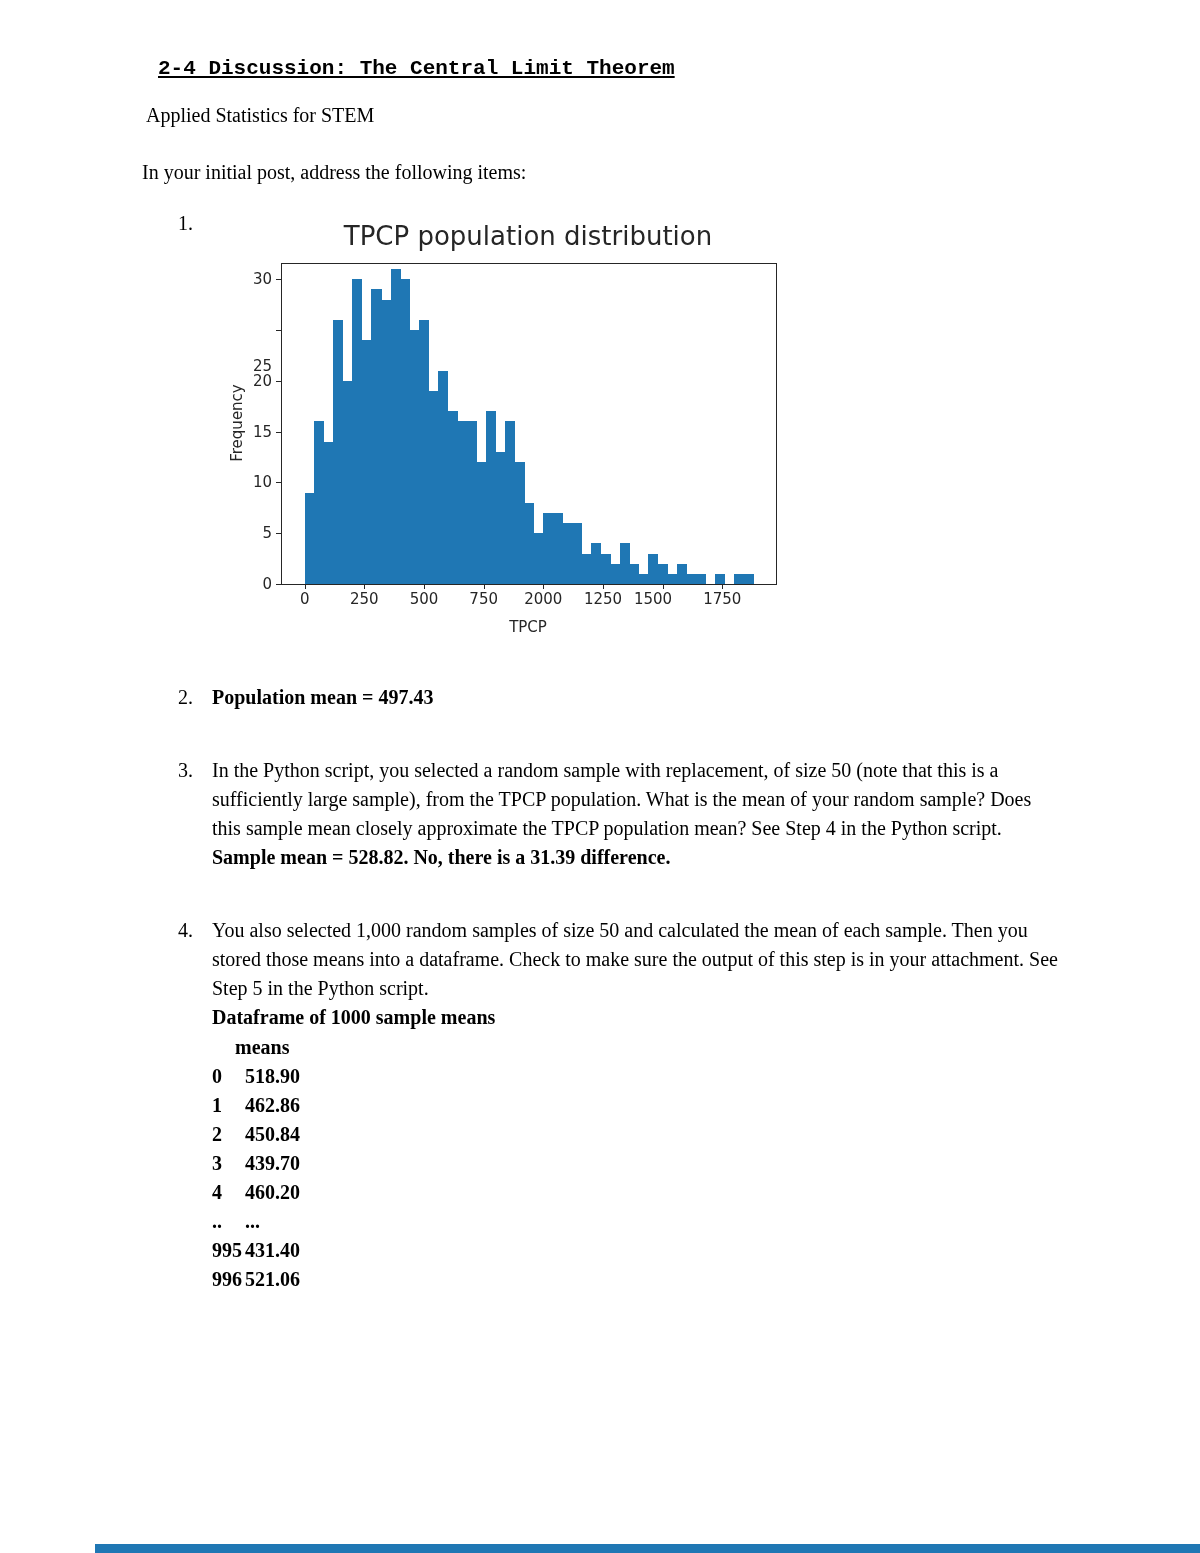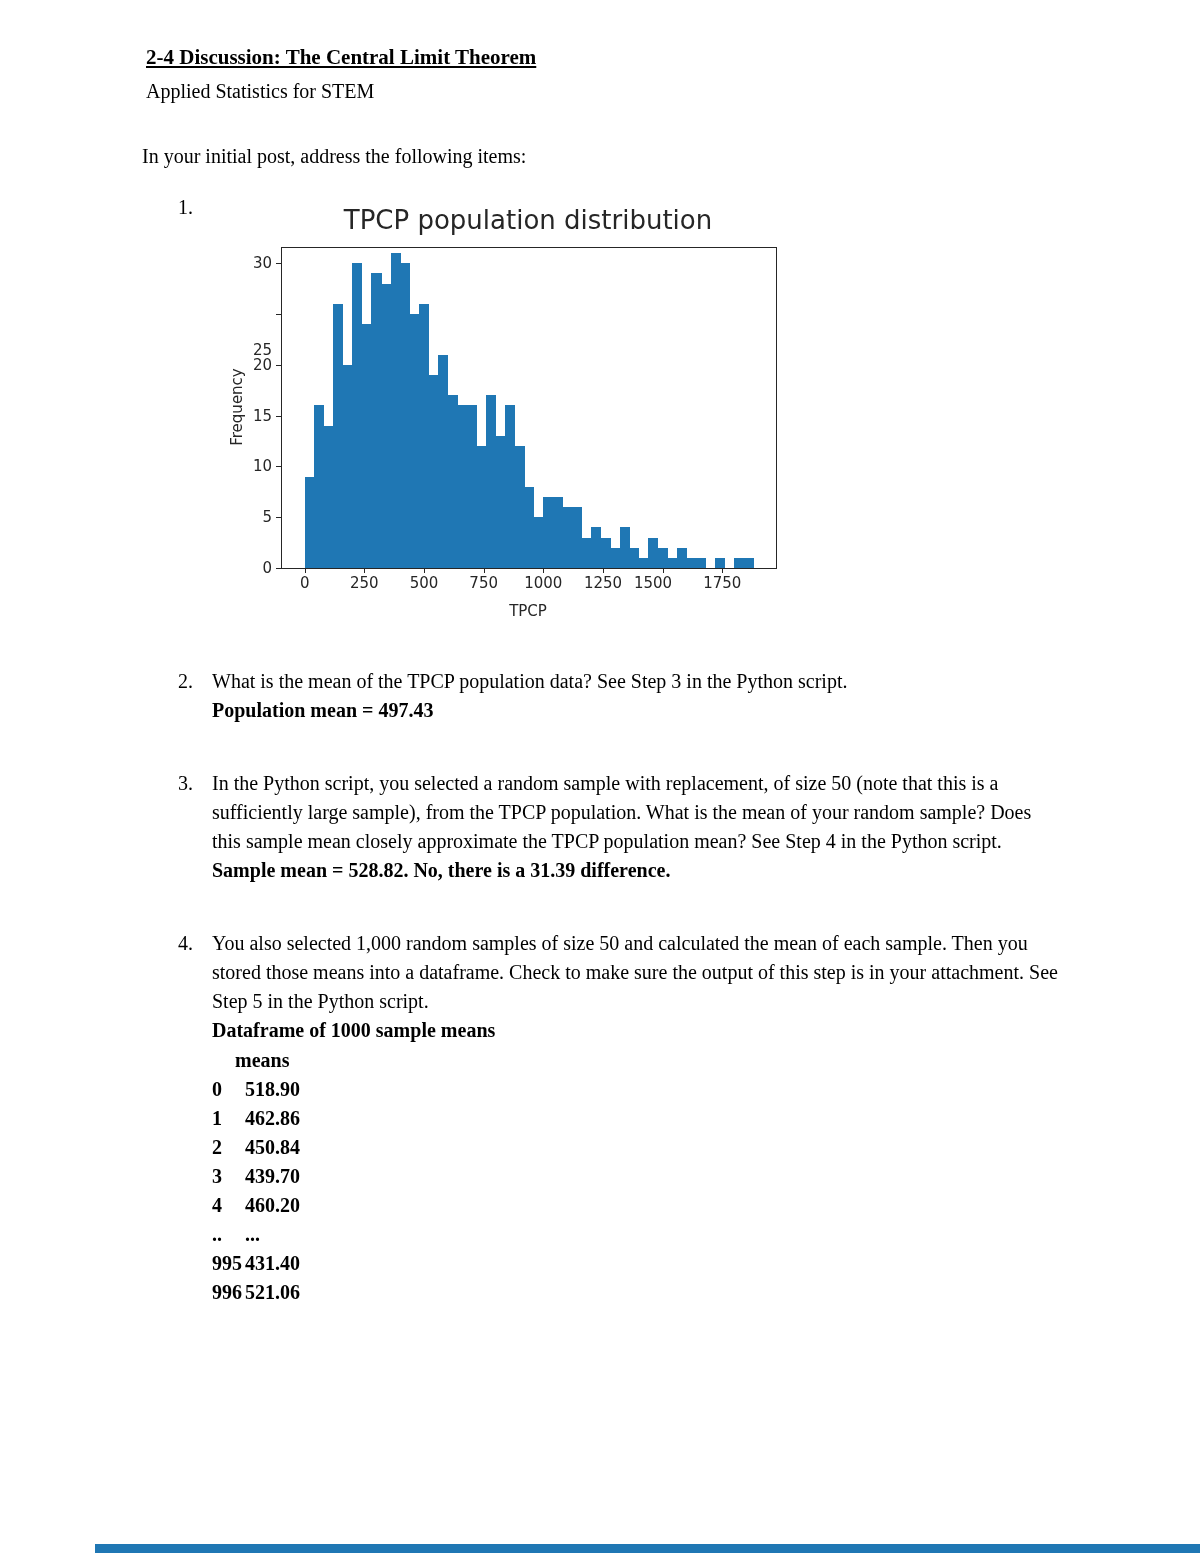"2-4 Discussion: The Central Limit" .doc-title { font-family: none -> Liberation Mono, monospace; margin: 4px -> 16px }
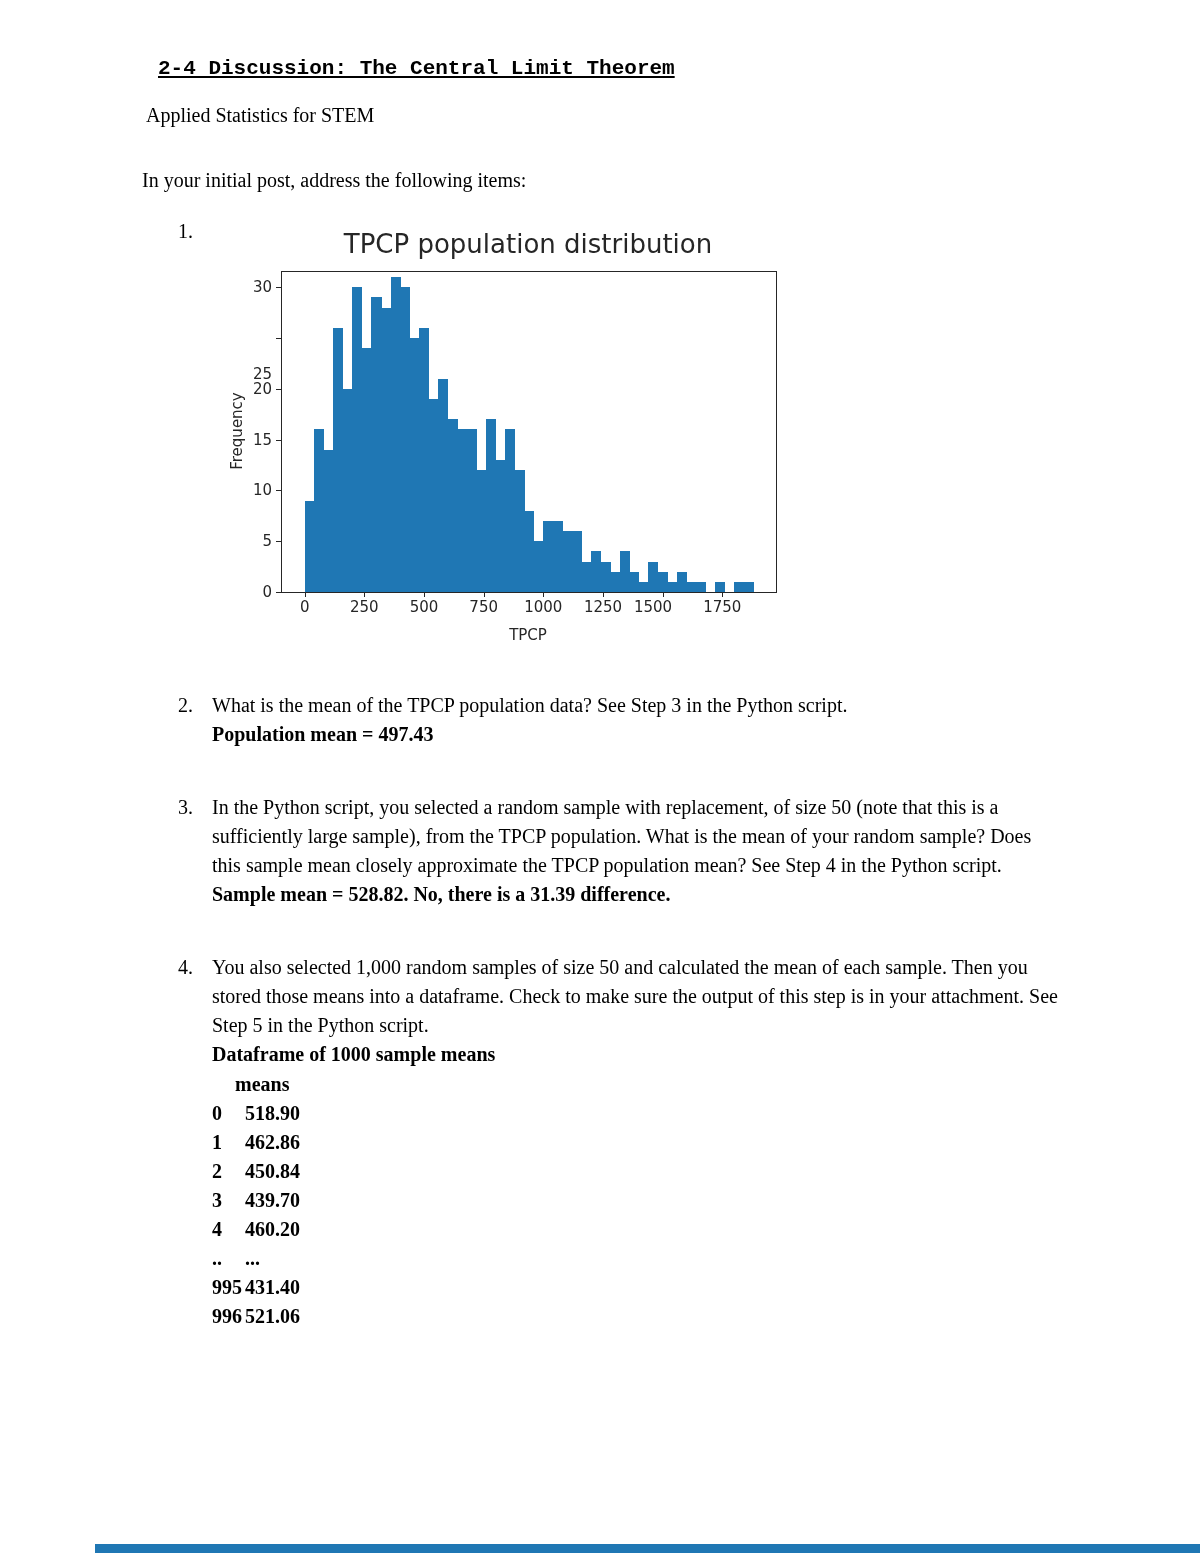"In your initial post, address" .intro { margin: 36px 0 22px 0 -> 28px 0 22px 0 }
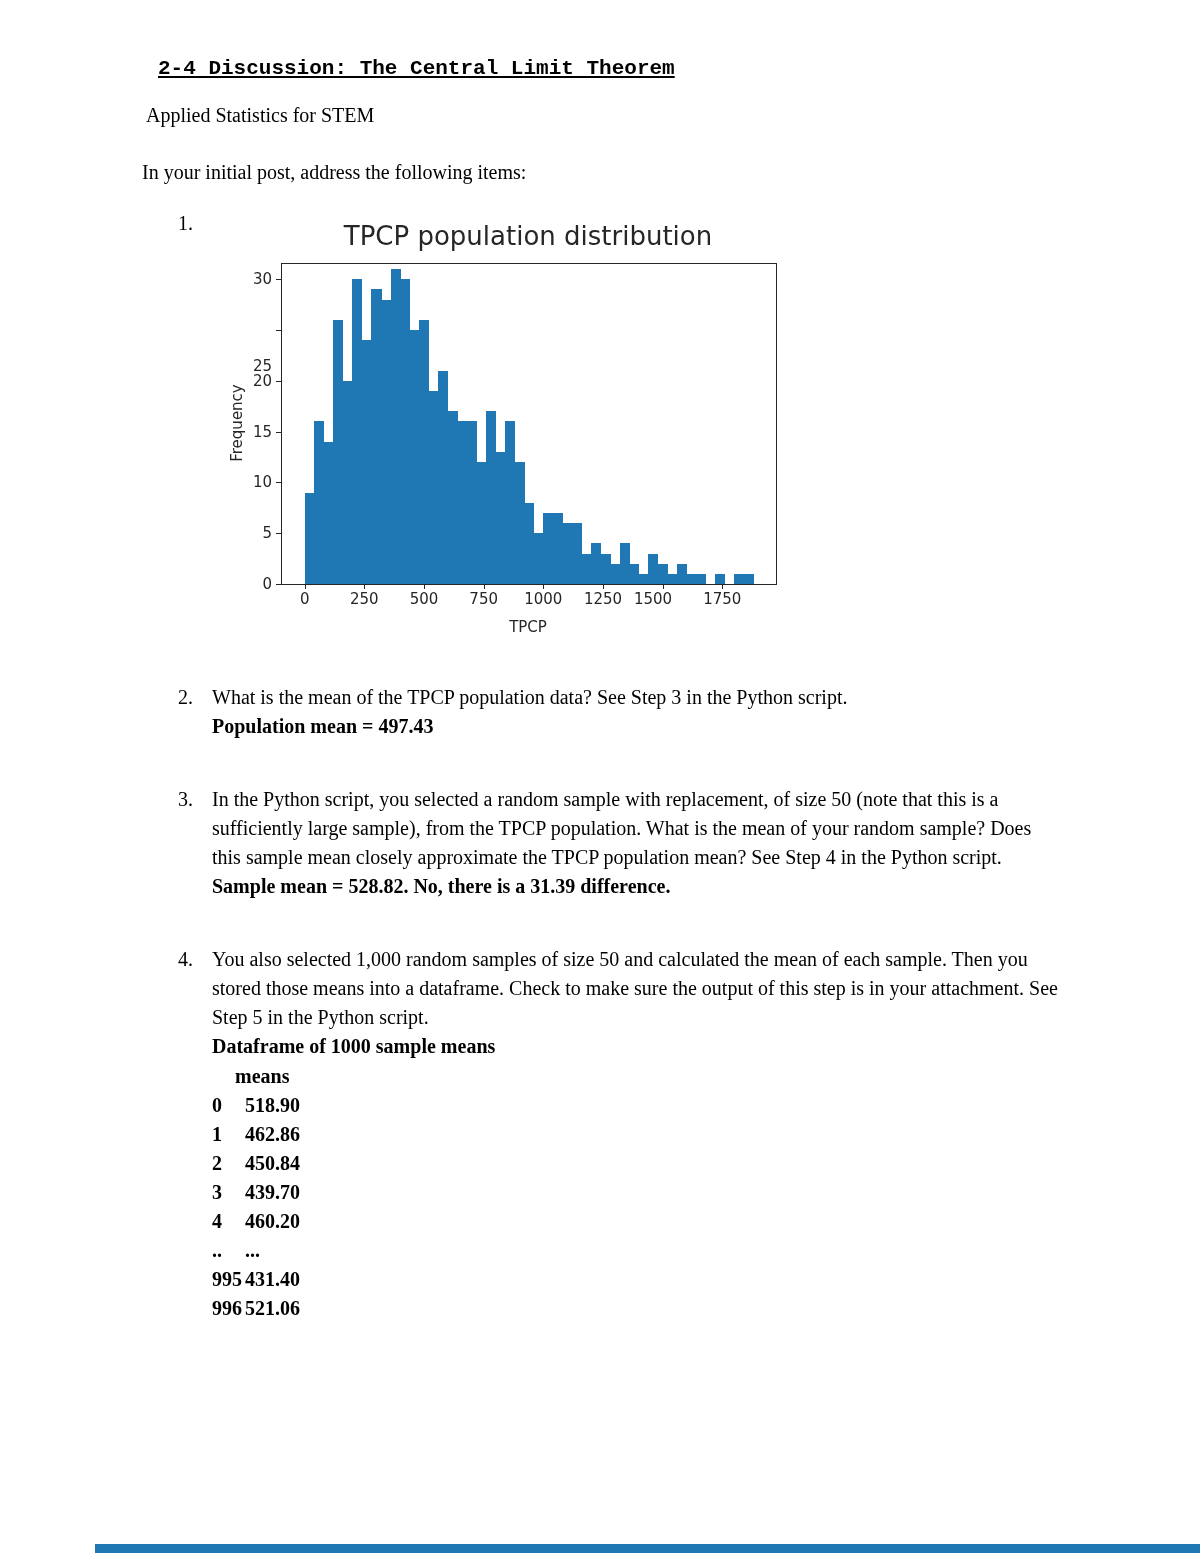"1000" div.xtick-label { text: 1000 -> 2000 }
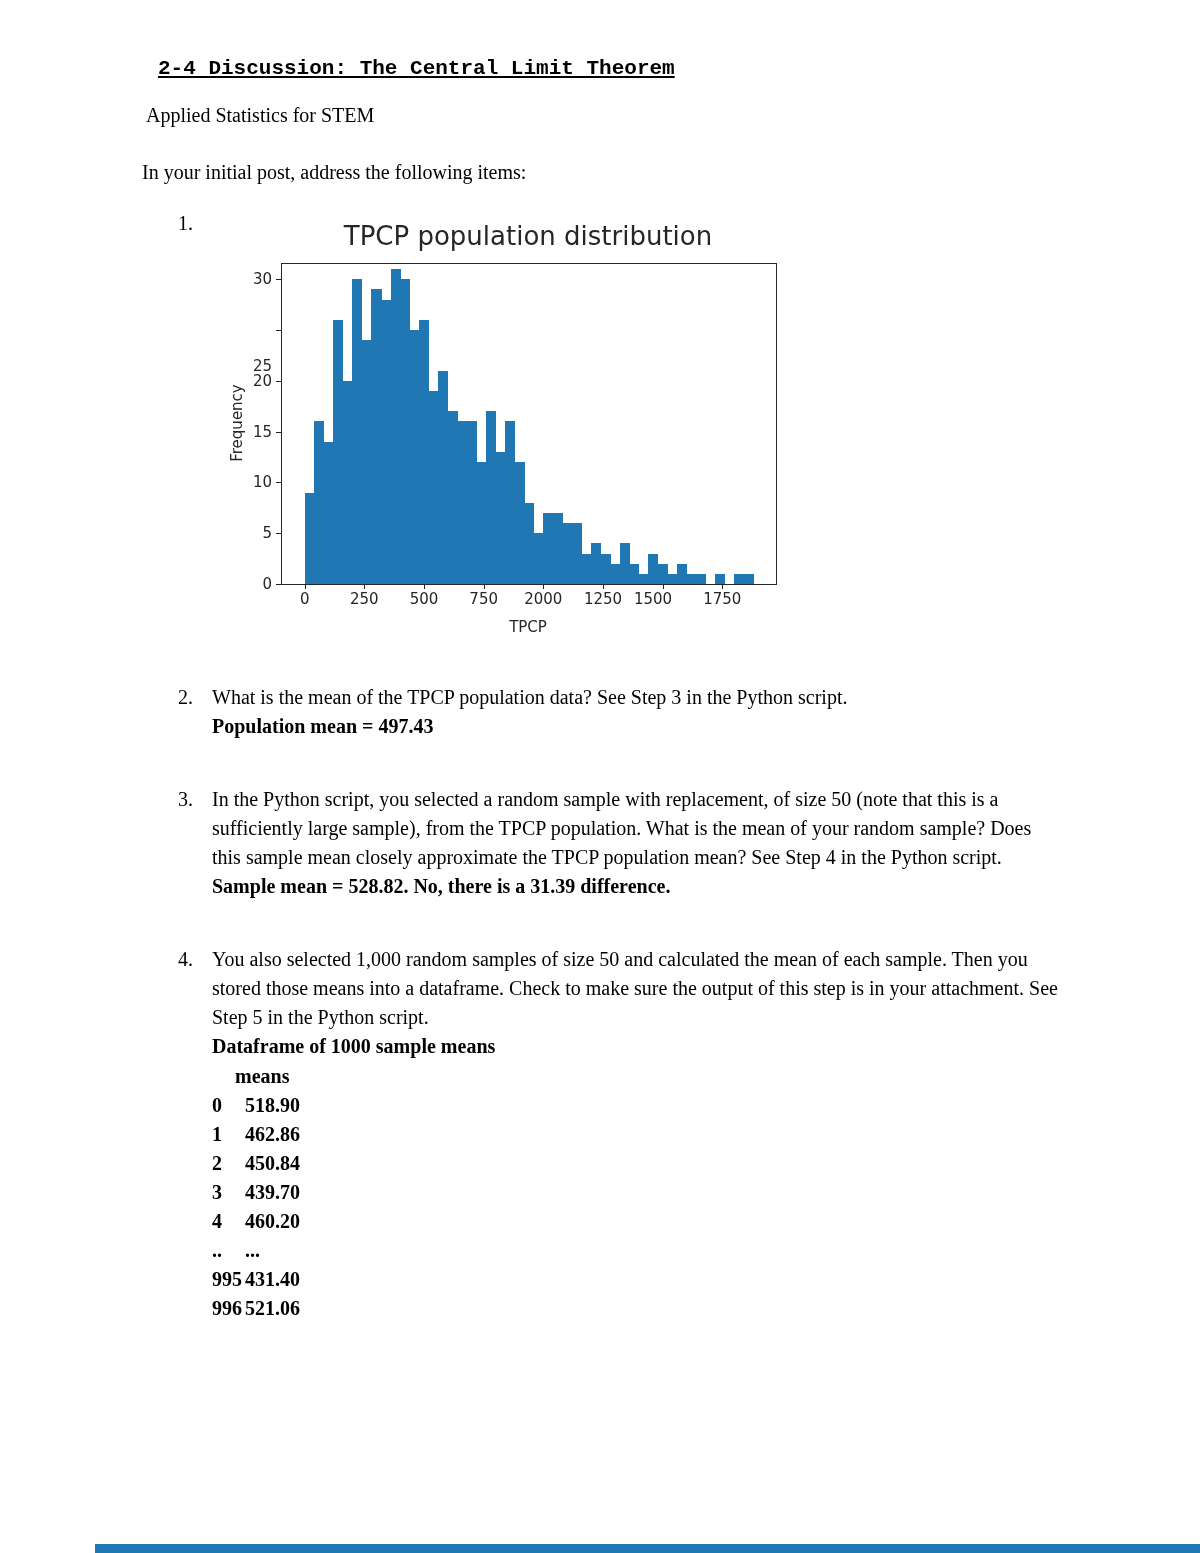"What is the mean of" span { html: <span>What is the mean of the TPCP population data? See Step 3 in the Python script.</span> -> none }
